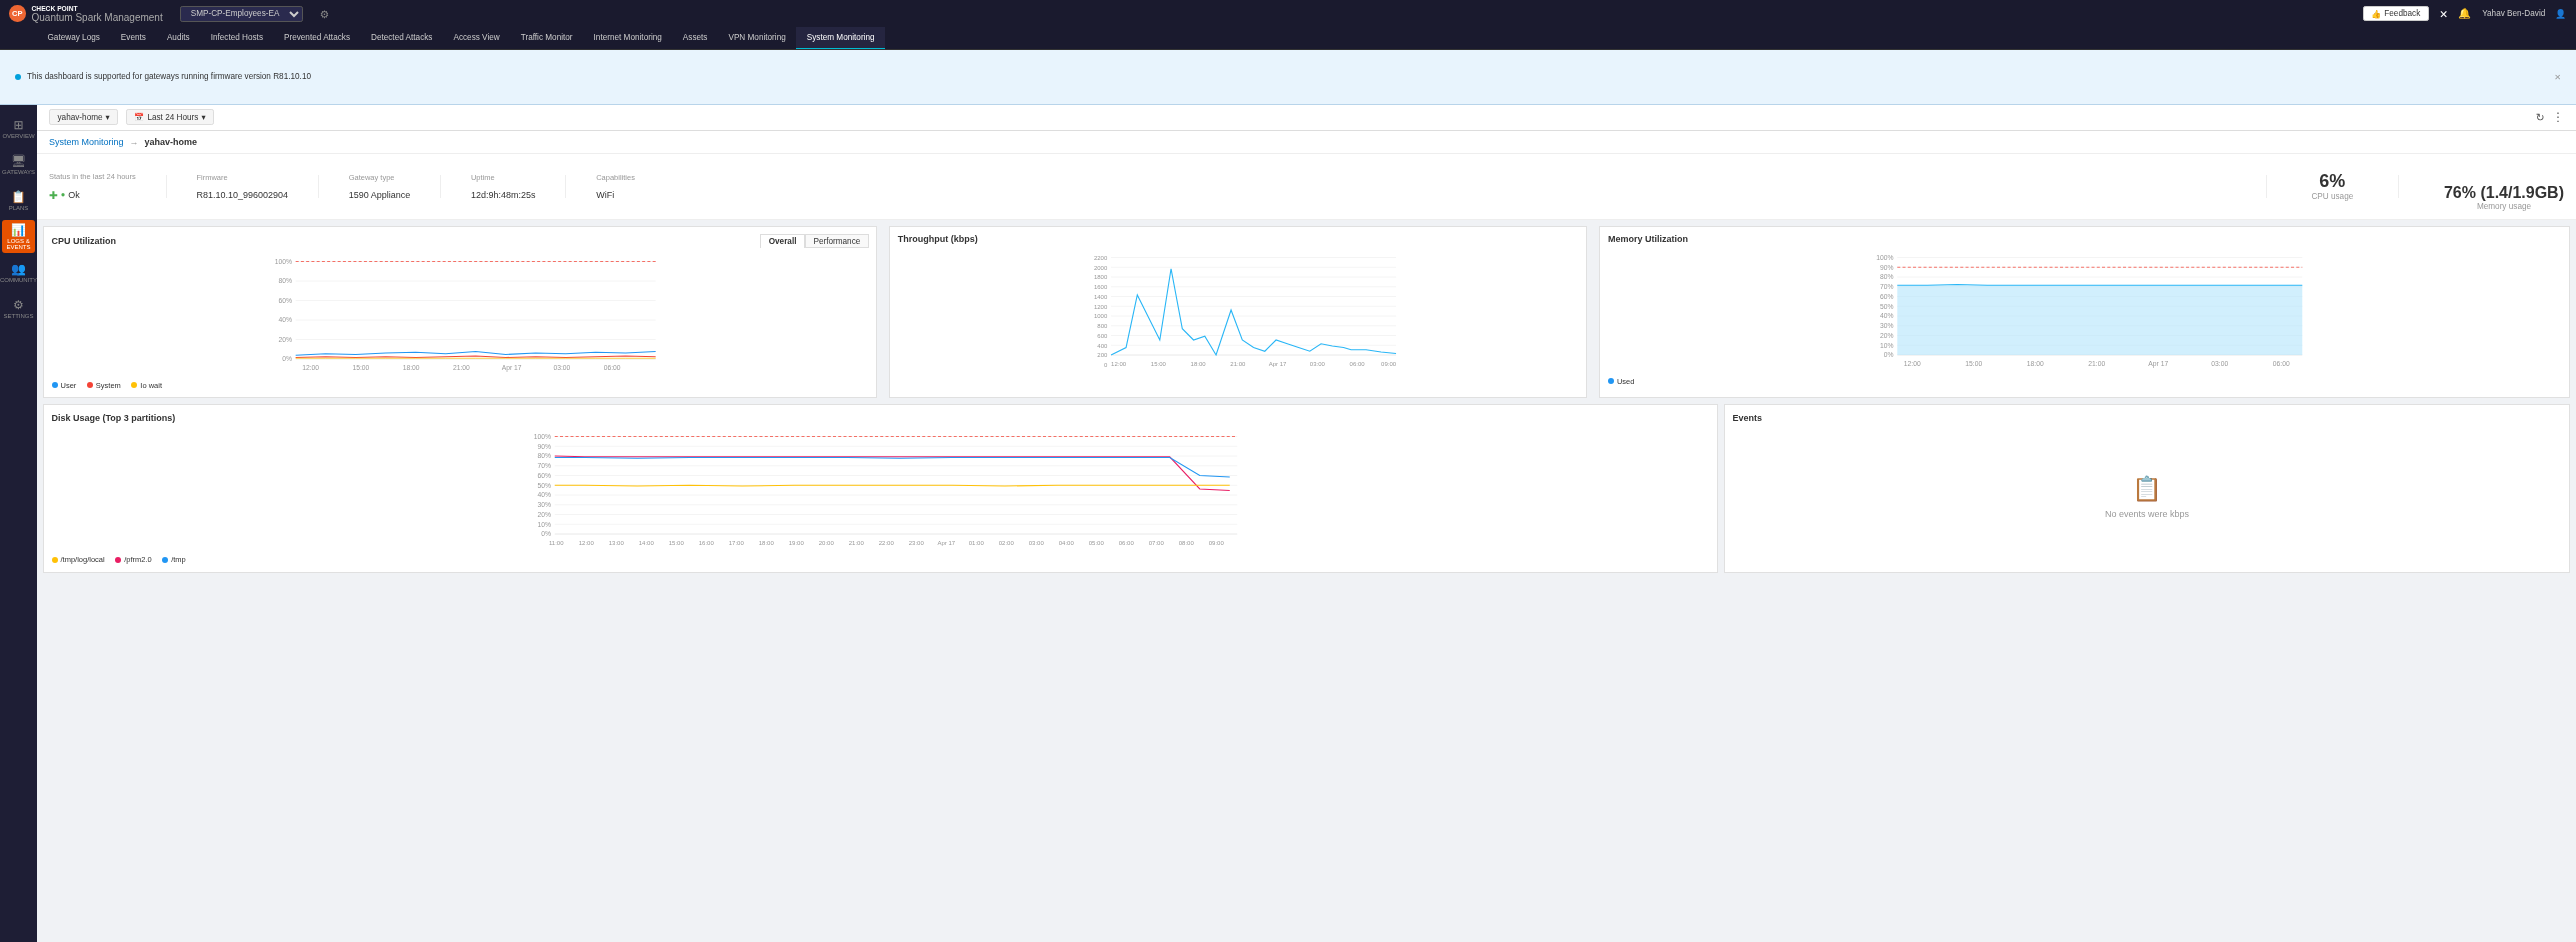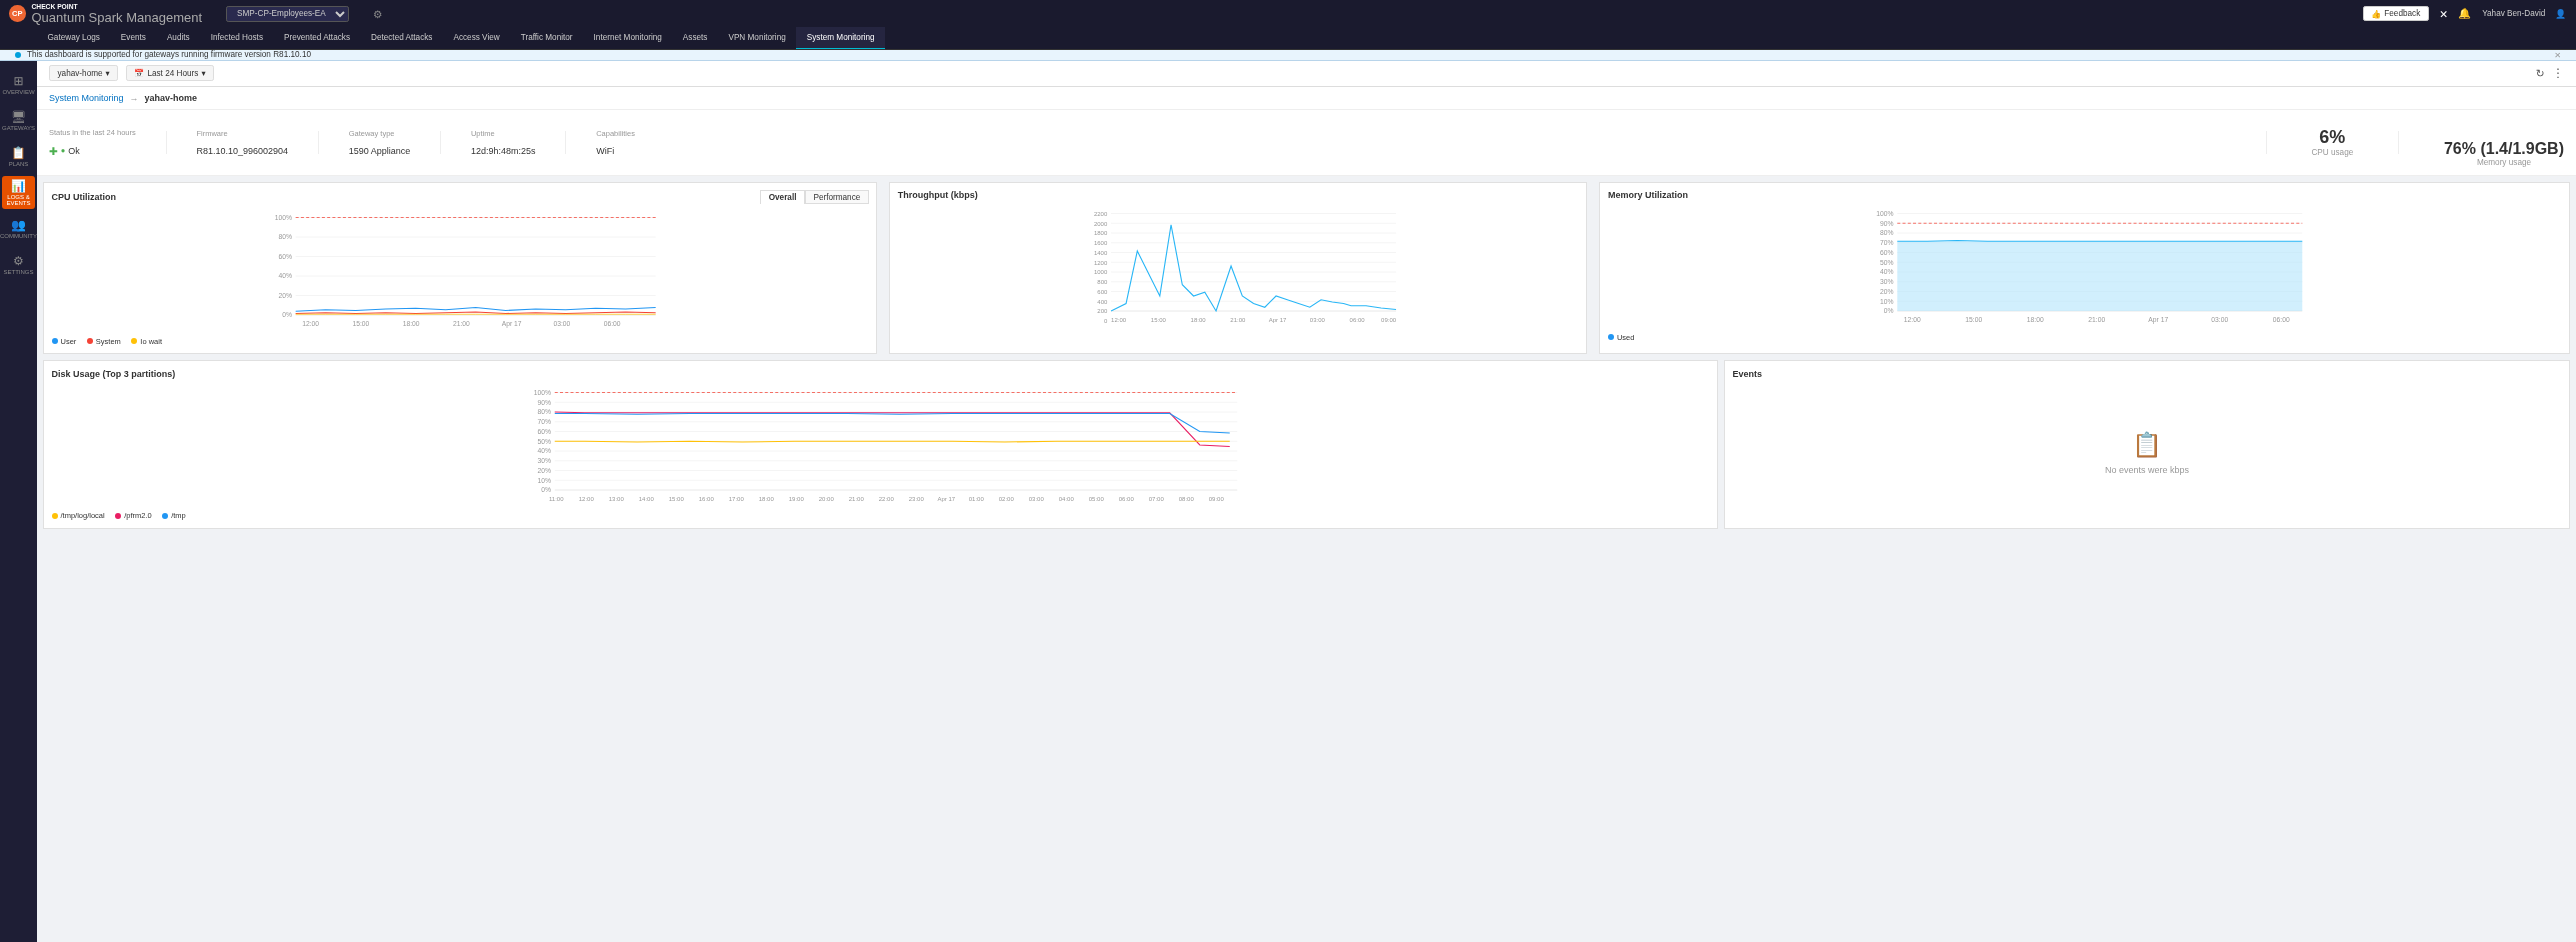"CP" .top-header-left { gap: 24px -> 17px }
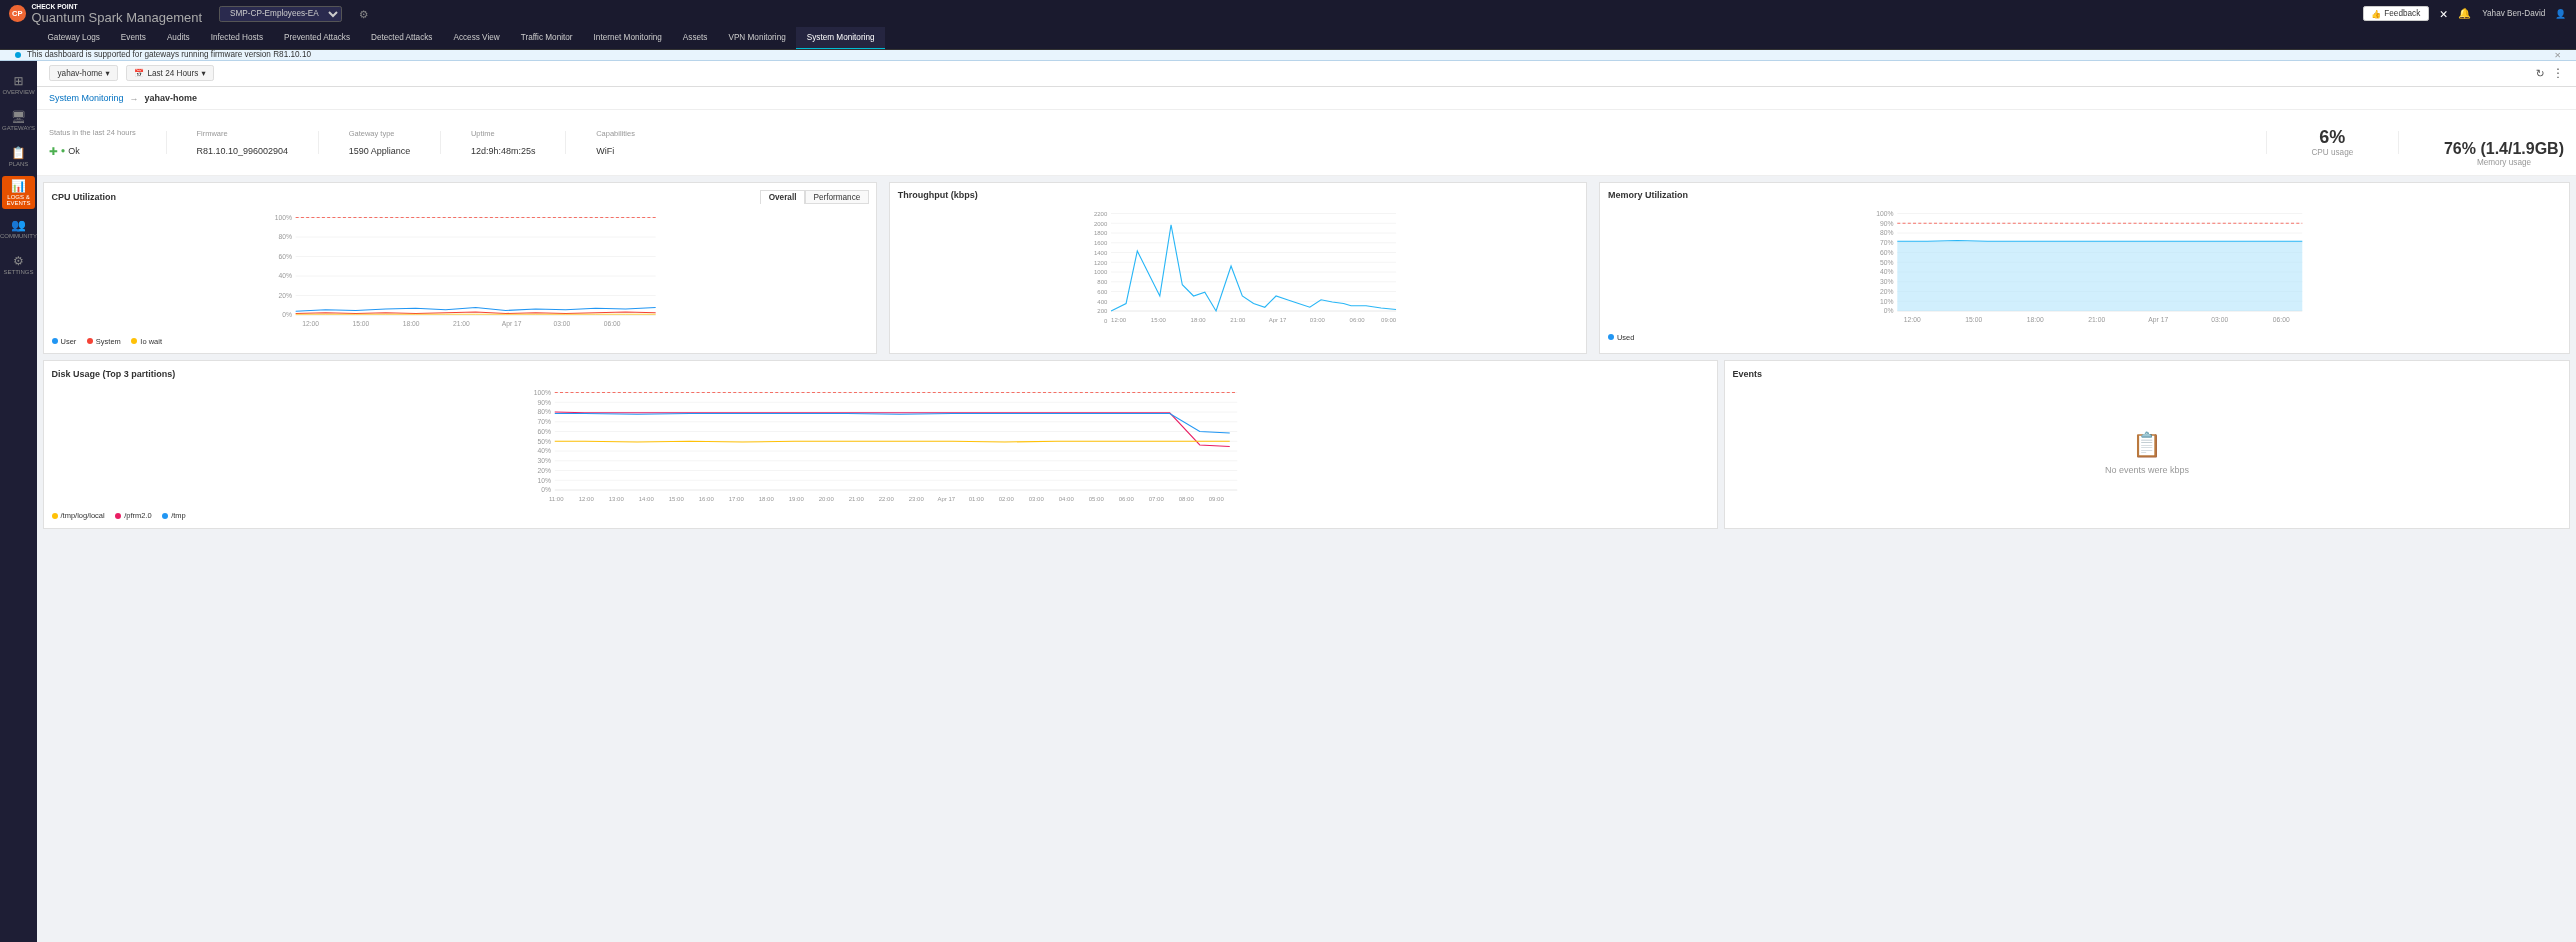"Quantum Spark Management" div { font-size: 13px -> 10px }
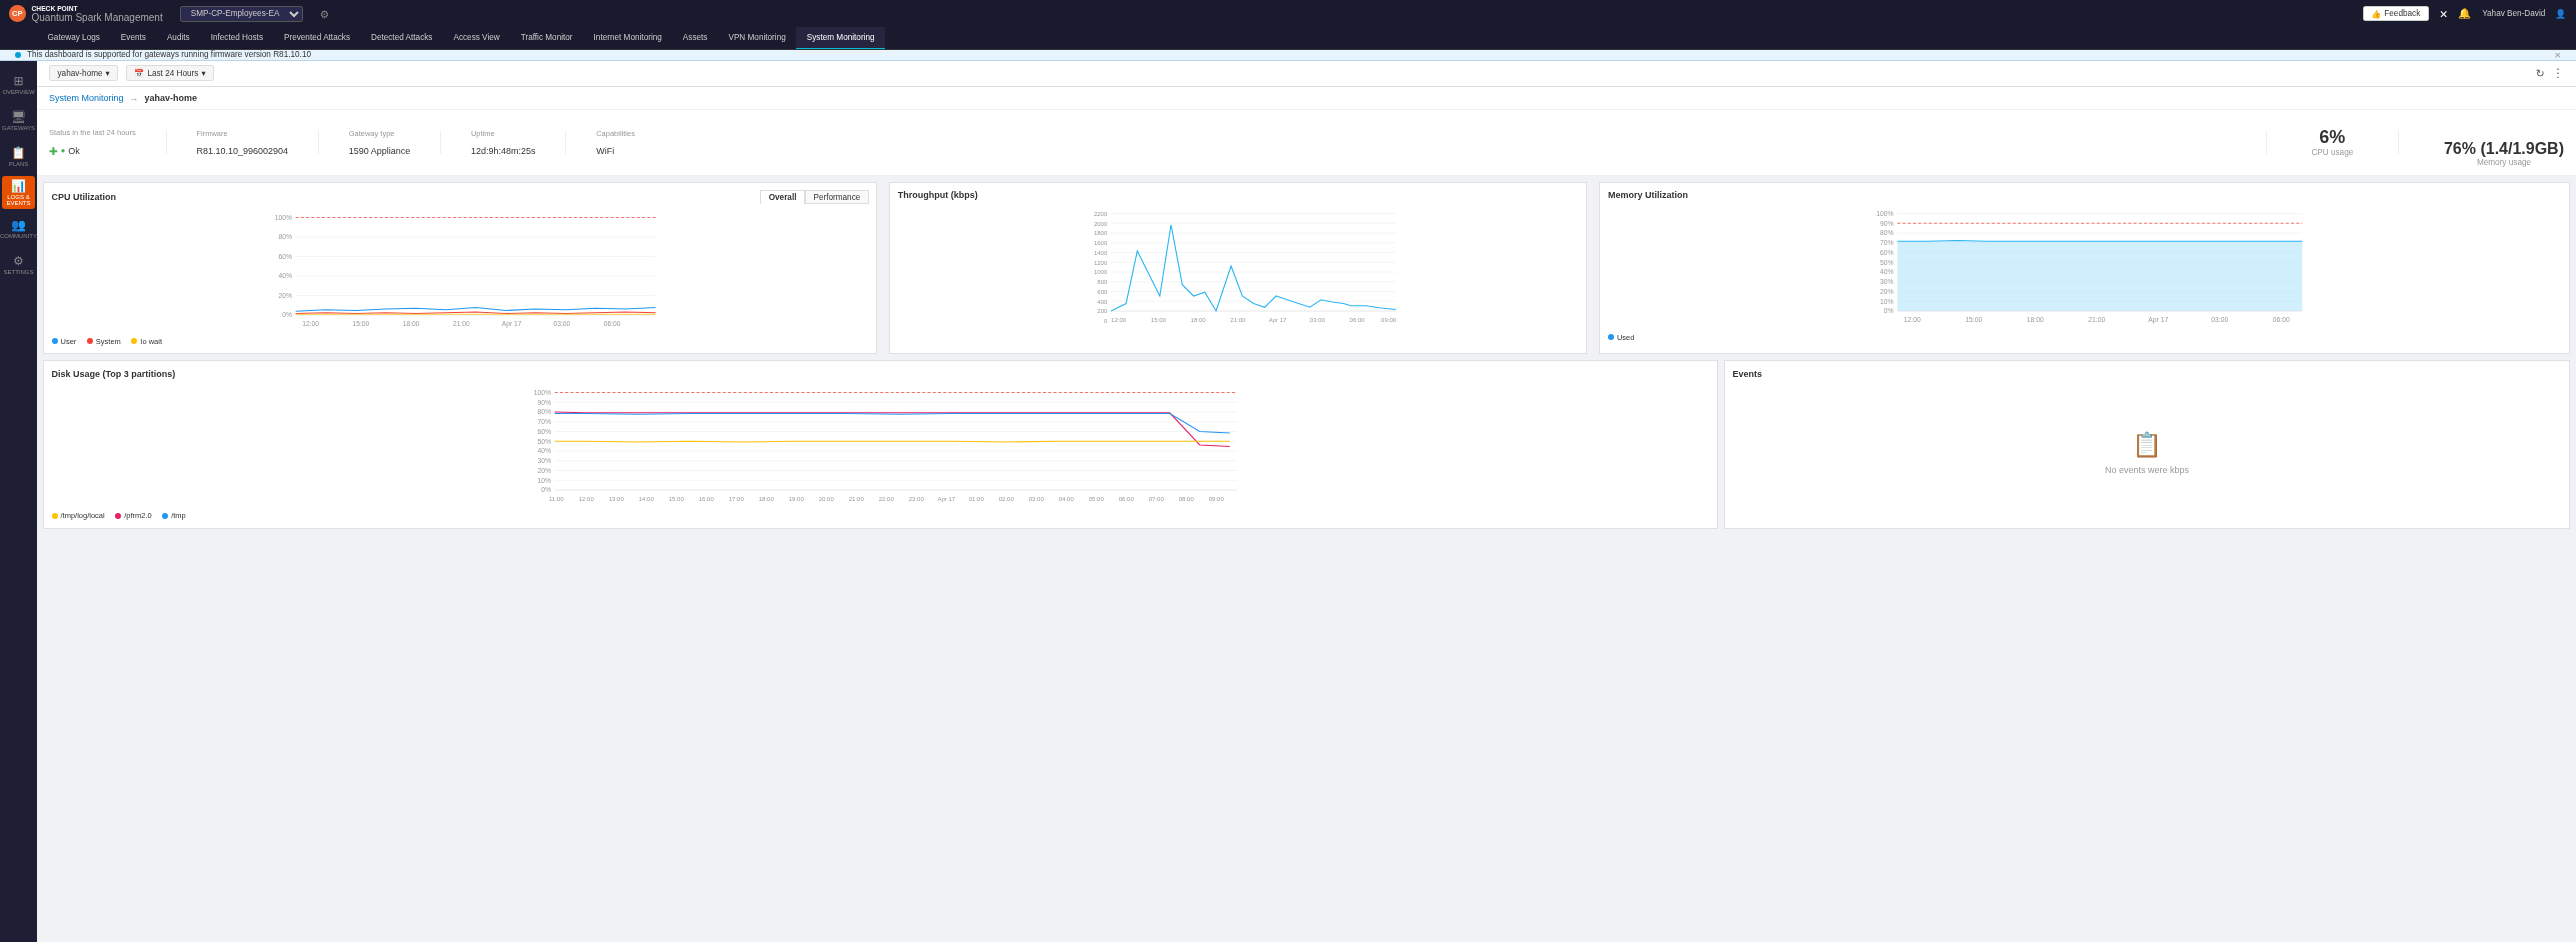"This dashboard is supported for" .info-banner { padding: 0 15px -> 22px 15px }
